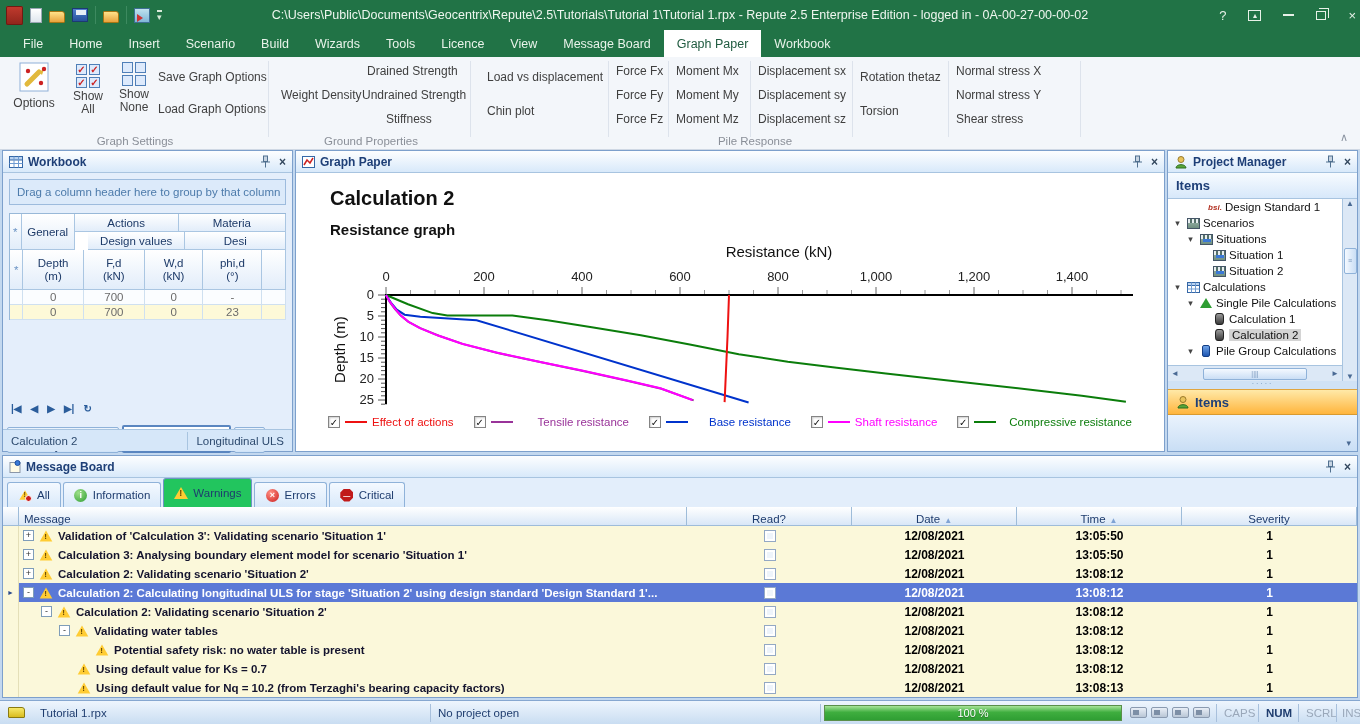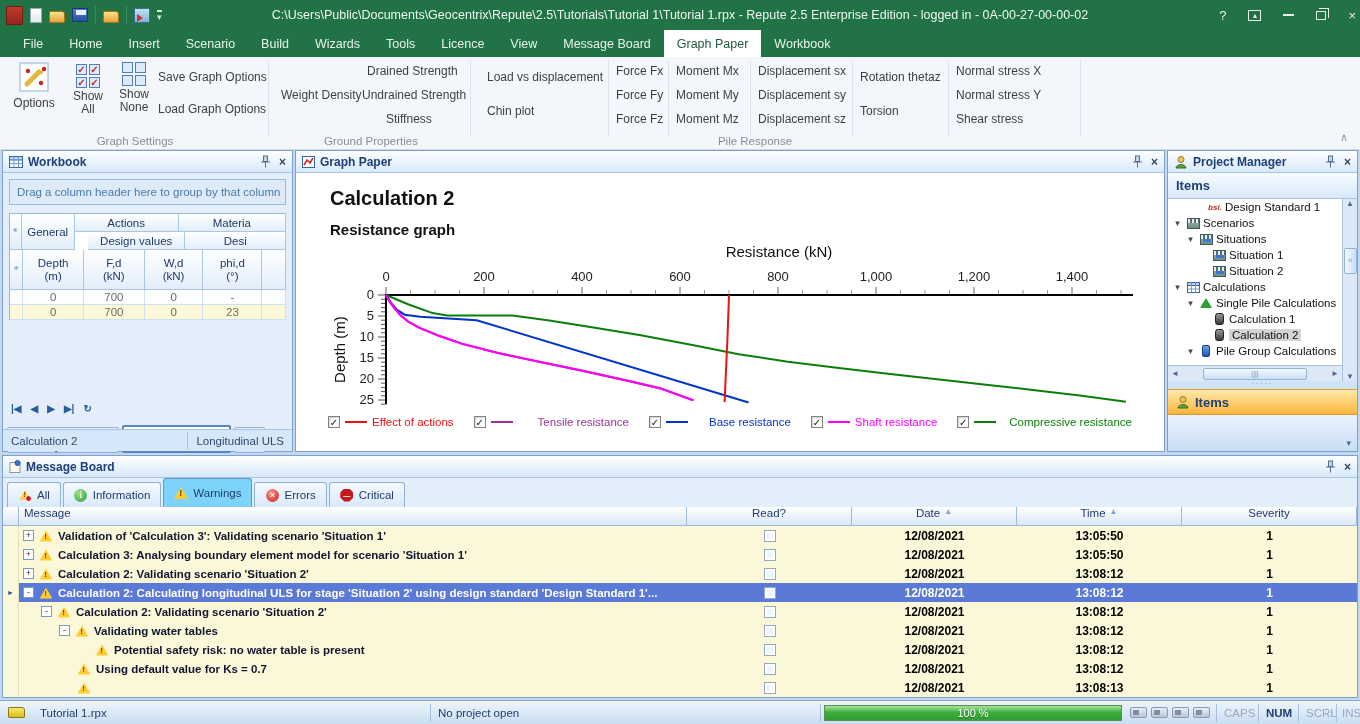"Warnings" .mtab.active { background: #7dd3fc -> #22c55e }
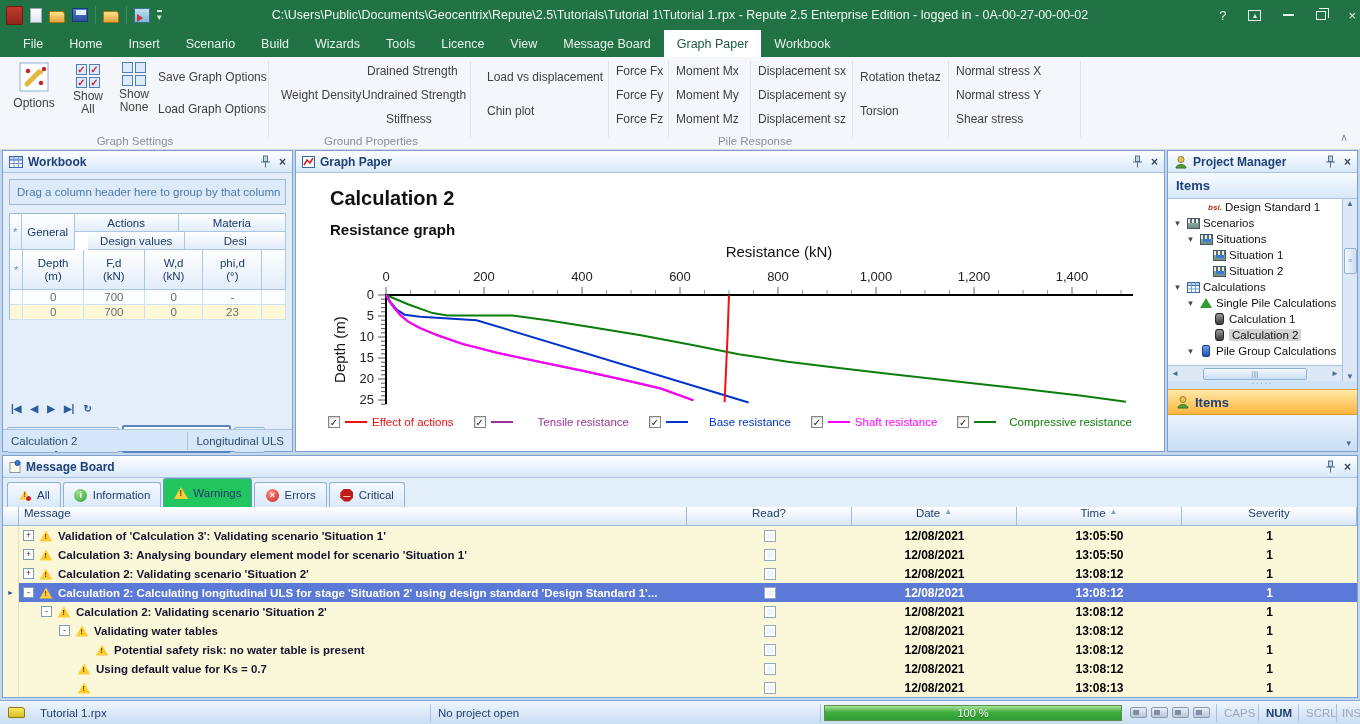"Message" .mh { align-items: flex-start -> flex-end }
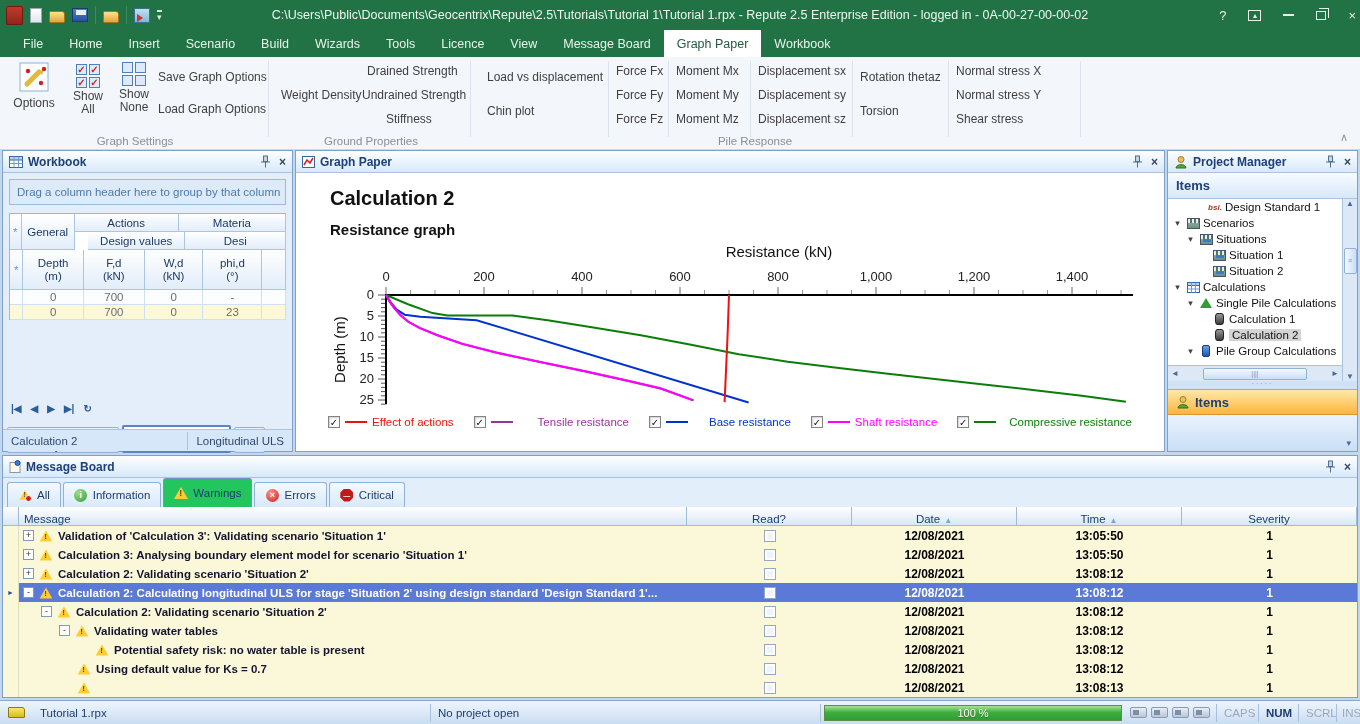"Using default value for Nq" span { html: none -> <span>Using default value for Nq = 10.2 (from Terzaghi's bearing capacity factors)</span> }
